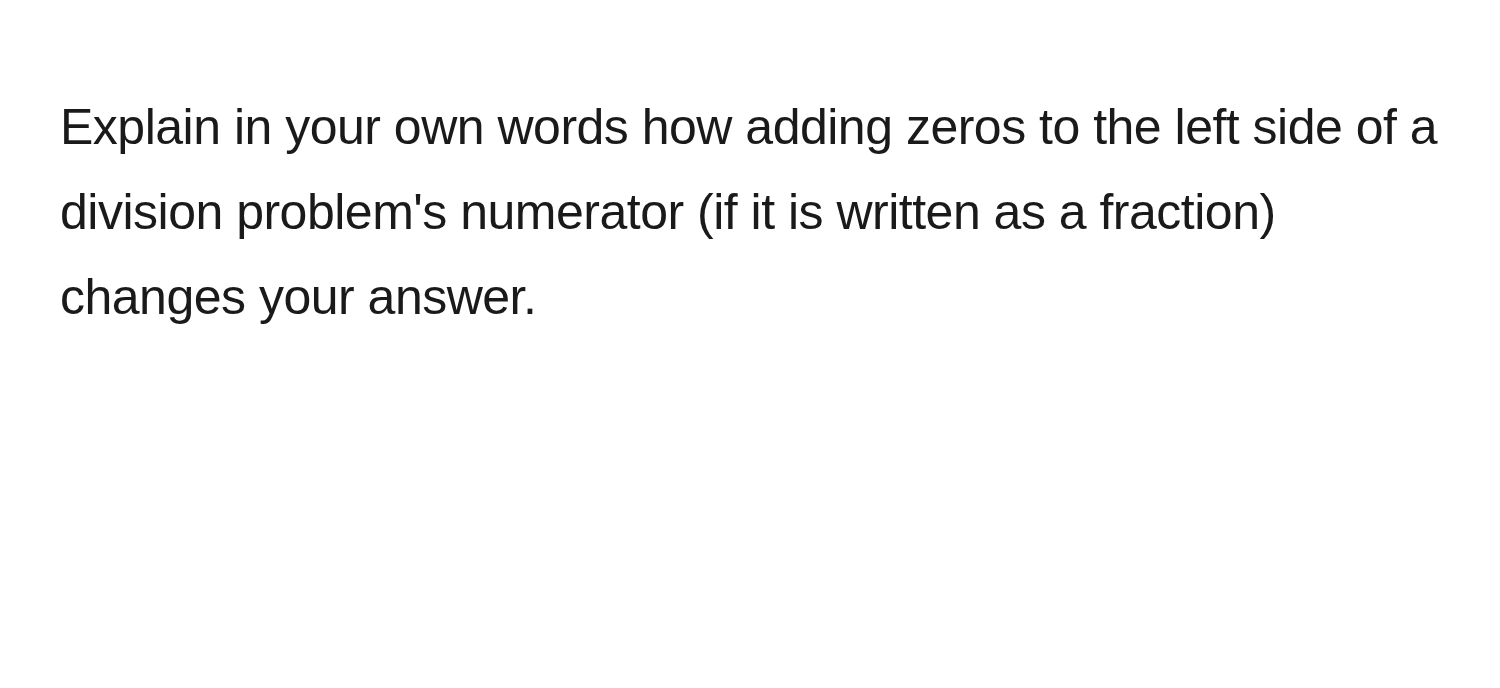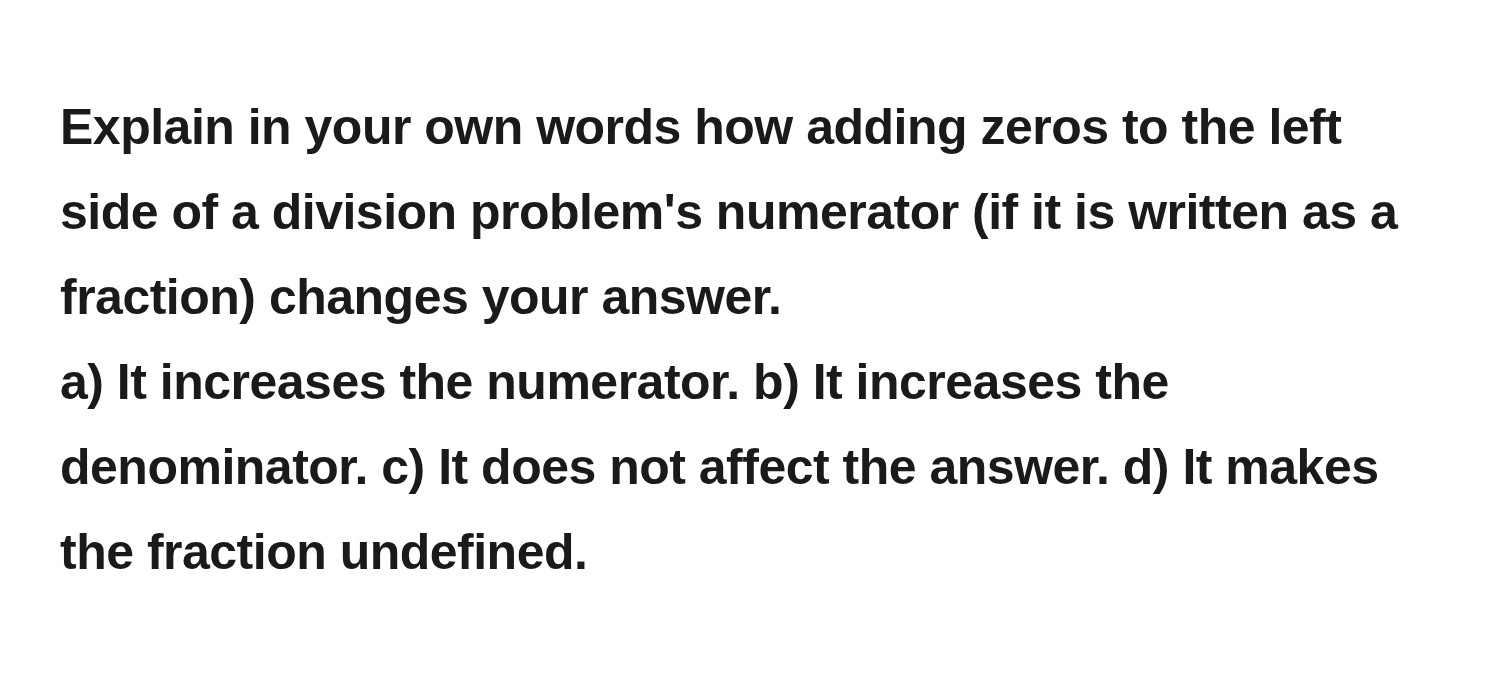"Explain in your own words" .content { font-weight: bold -> none }
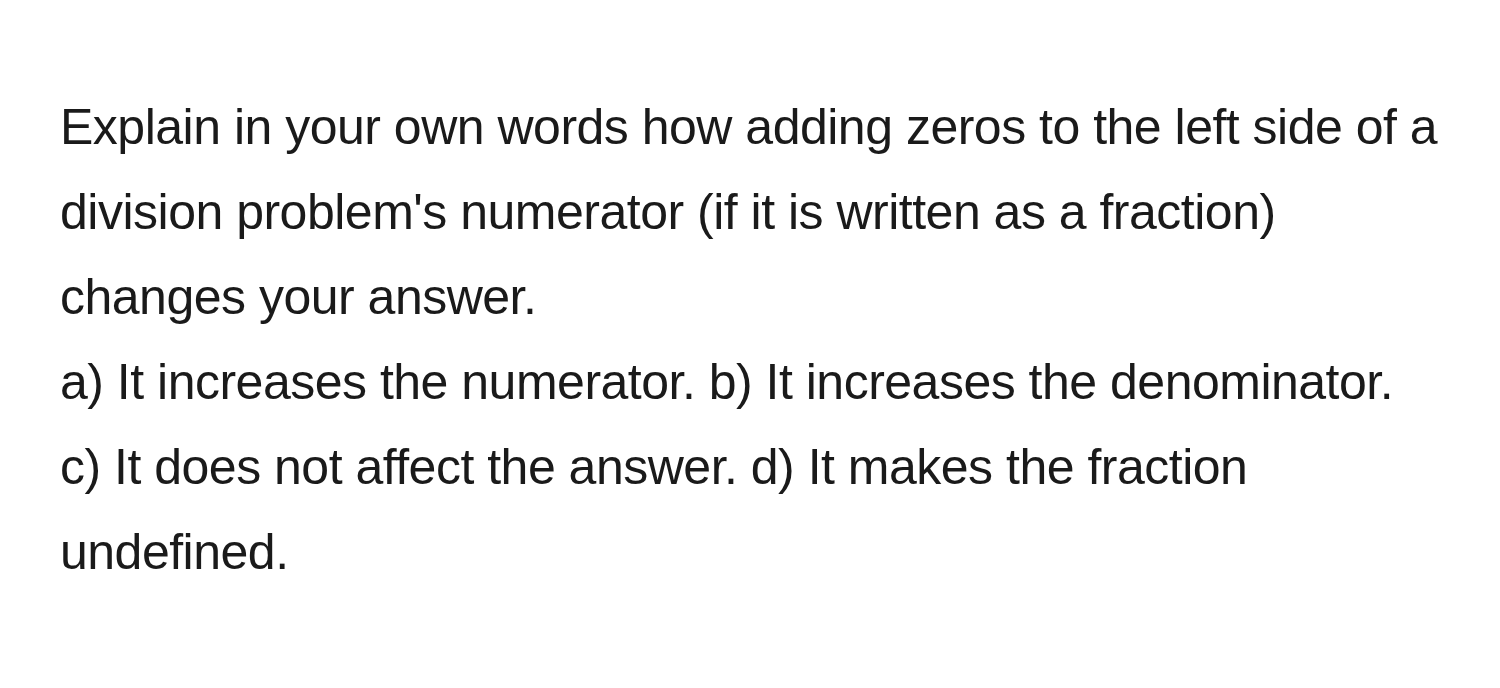"a) It increases the numerator." span.options-text { html: <span>a) It increases the numerator. b) It increases the denominator. c) It does not affect the answer. d) It makes the fraction undefined.</span> -> none }
